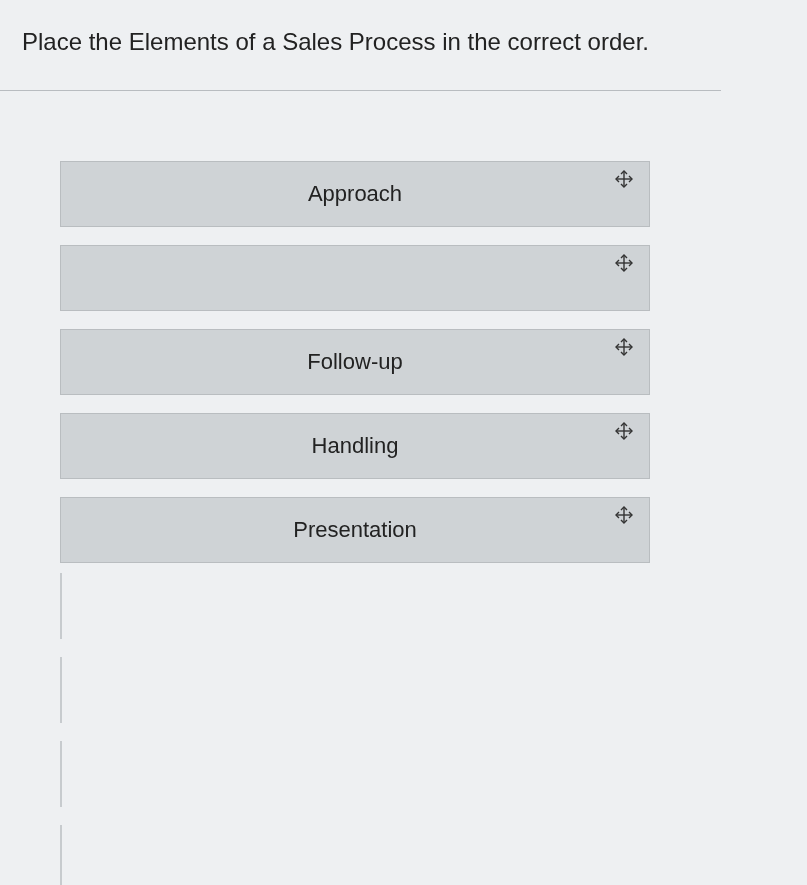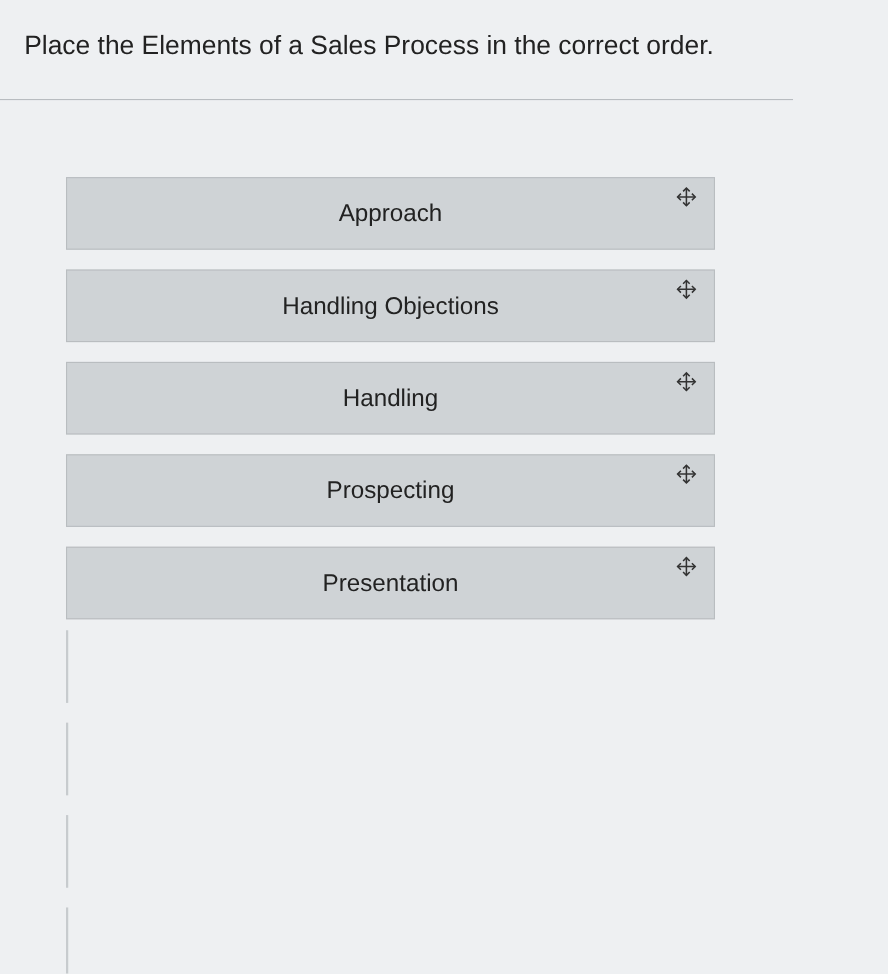"Handling Objections" span.label { html: <span>Handling Objections</span> -> none }
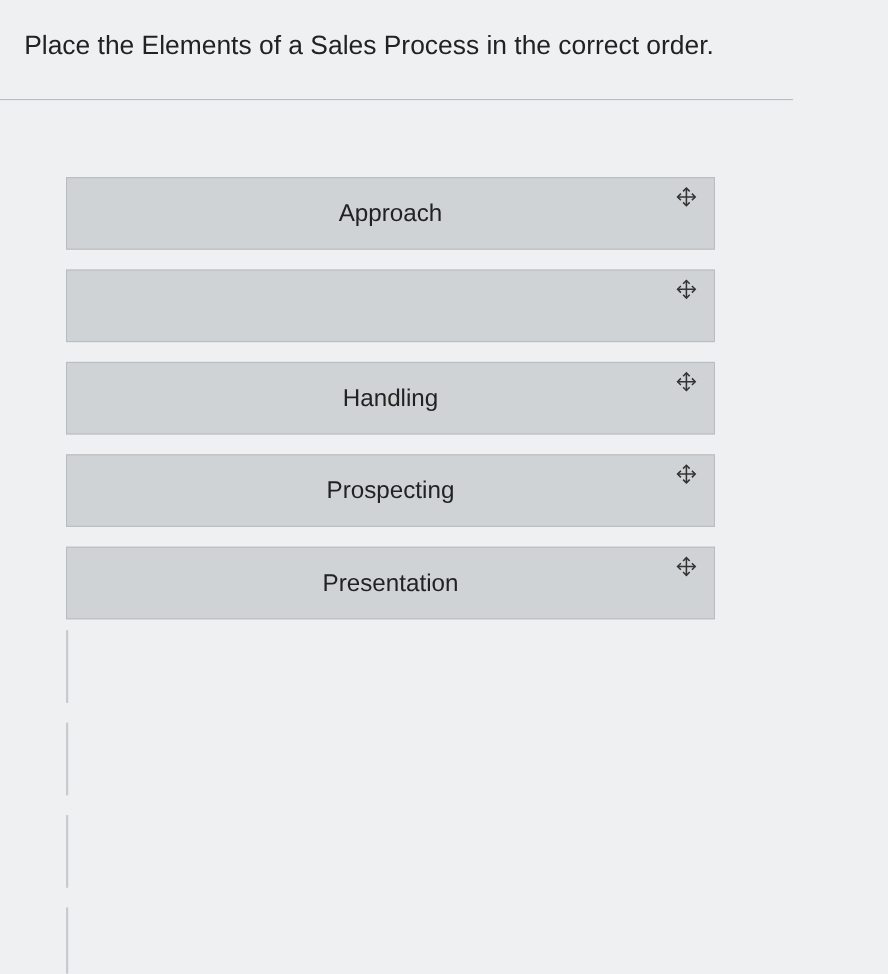"Follow-up" div.drag-item { html: none -> <div> <span>Follow-up</span> <span> <svg> <line></line> <line></line> <polyline></polyline> <polyline></polyline> <polyline></polyline> <polyline></polyline> </svg> </span> </div> }
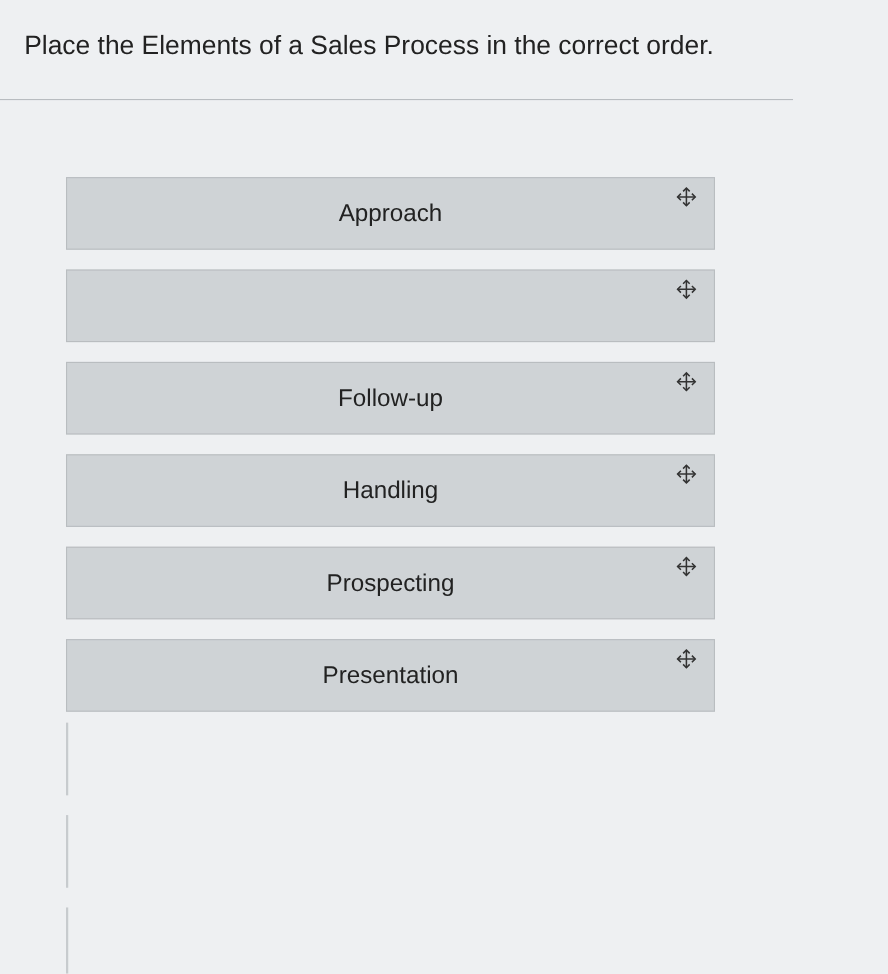"Prospecting" div.drag-item { html: <div> <span>Prospecting</span> <span> <svg> <line></line> <line></line> <polyline></polyline> <polyline></polyline> <polyline></polyline> <polyline></polyline> </svg> </span> </div> -> none }
